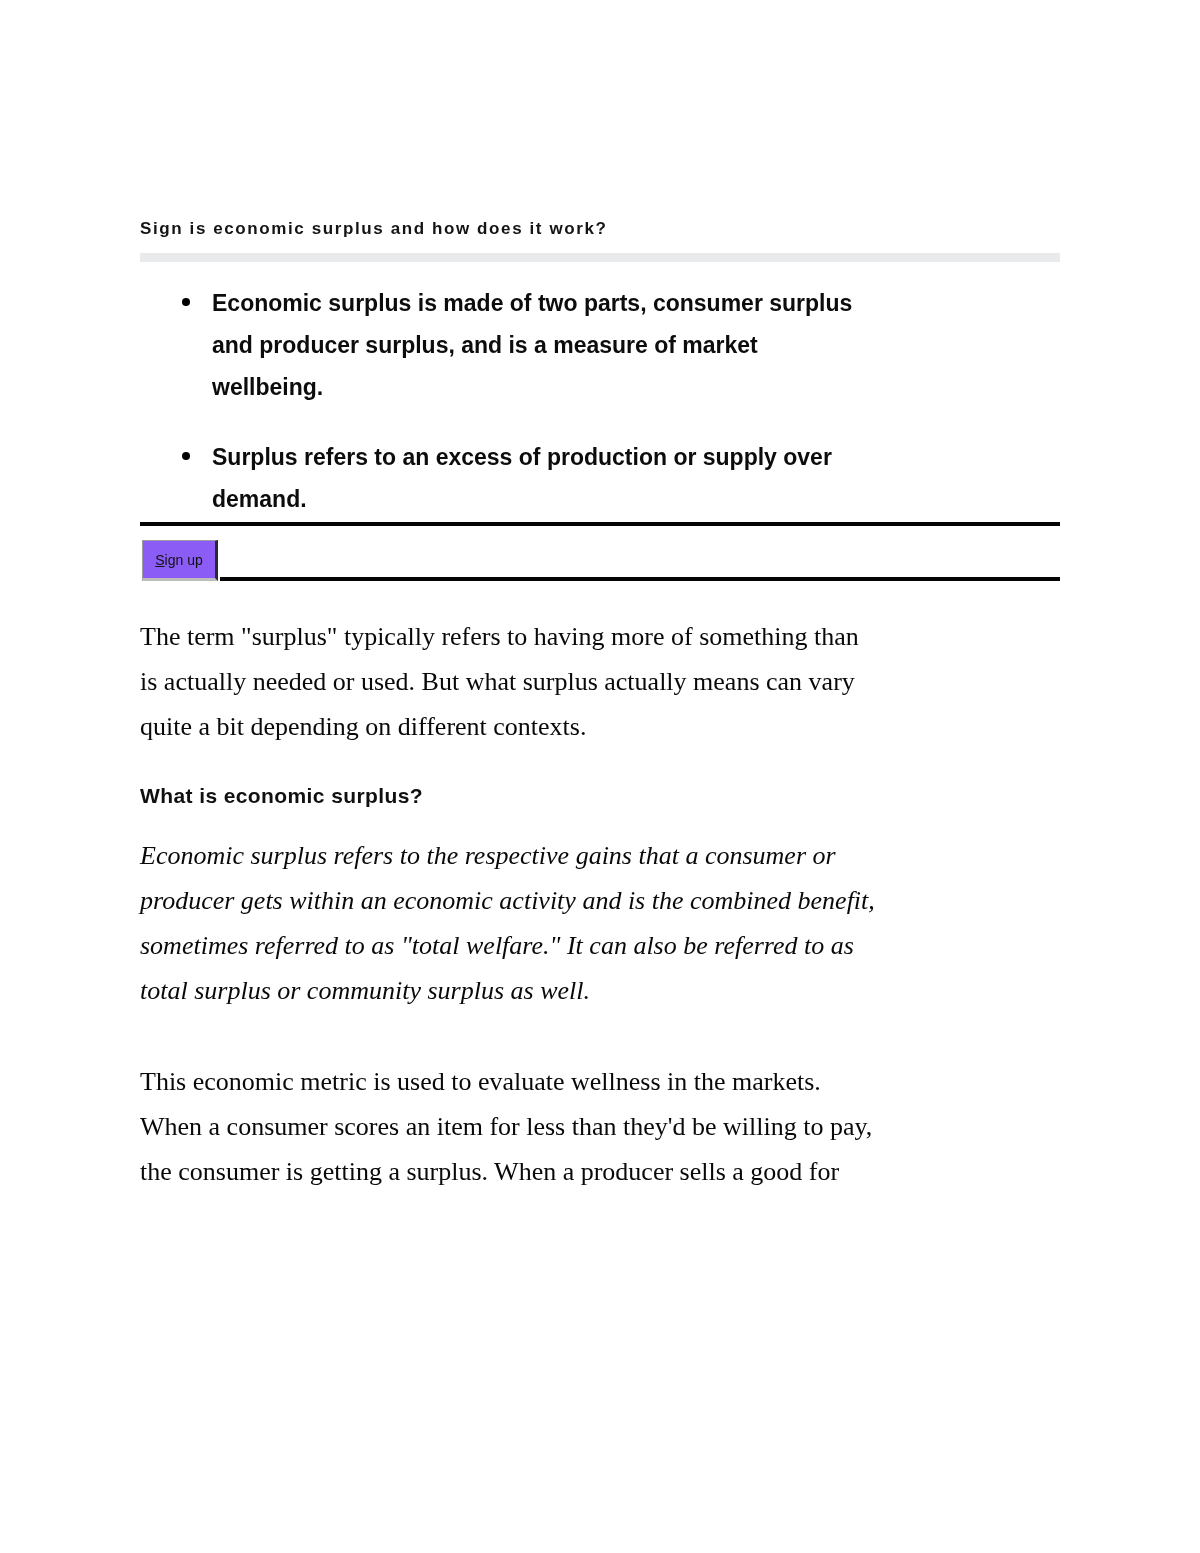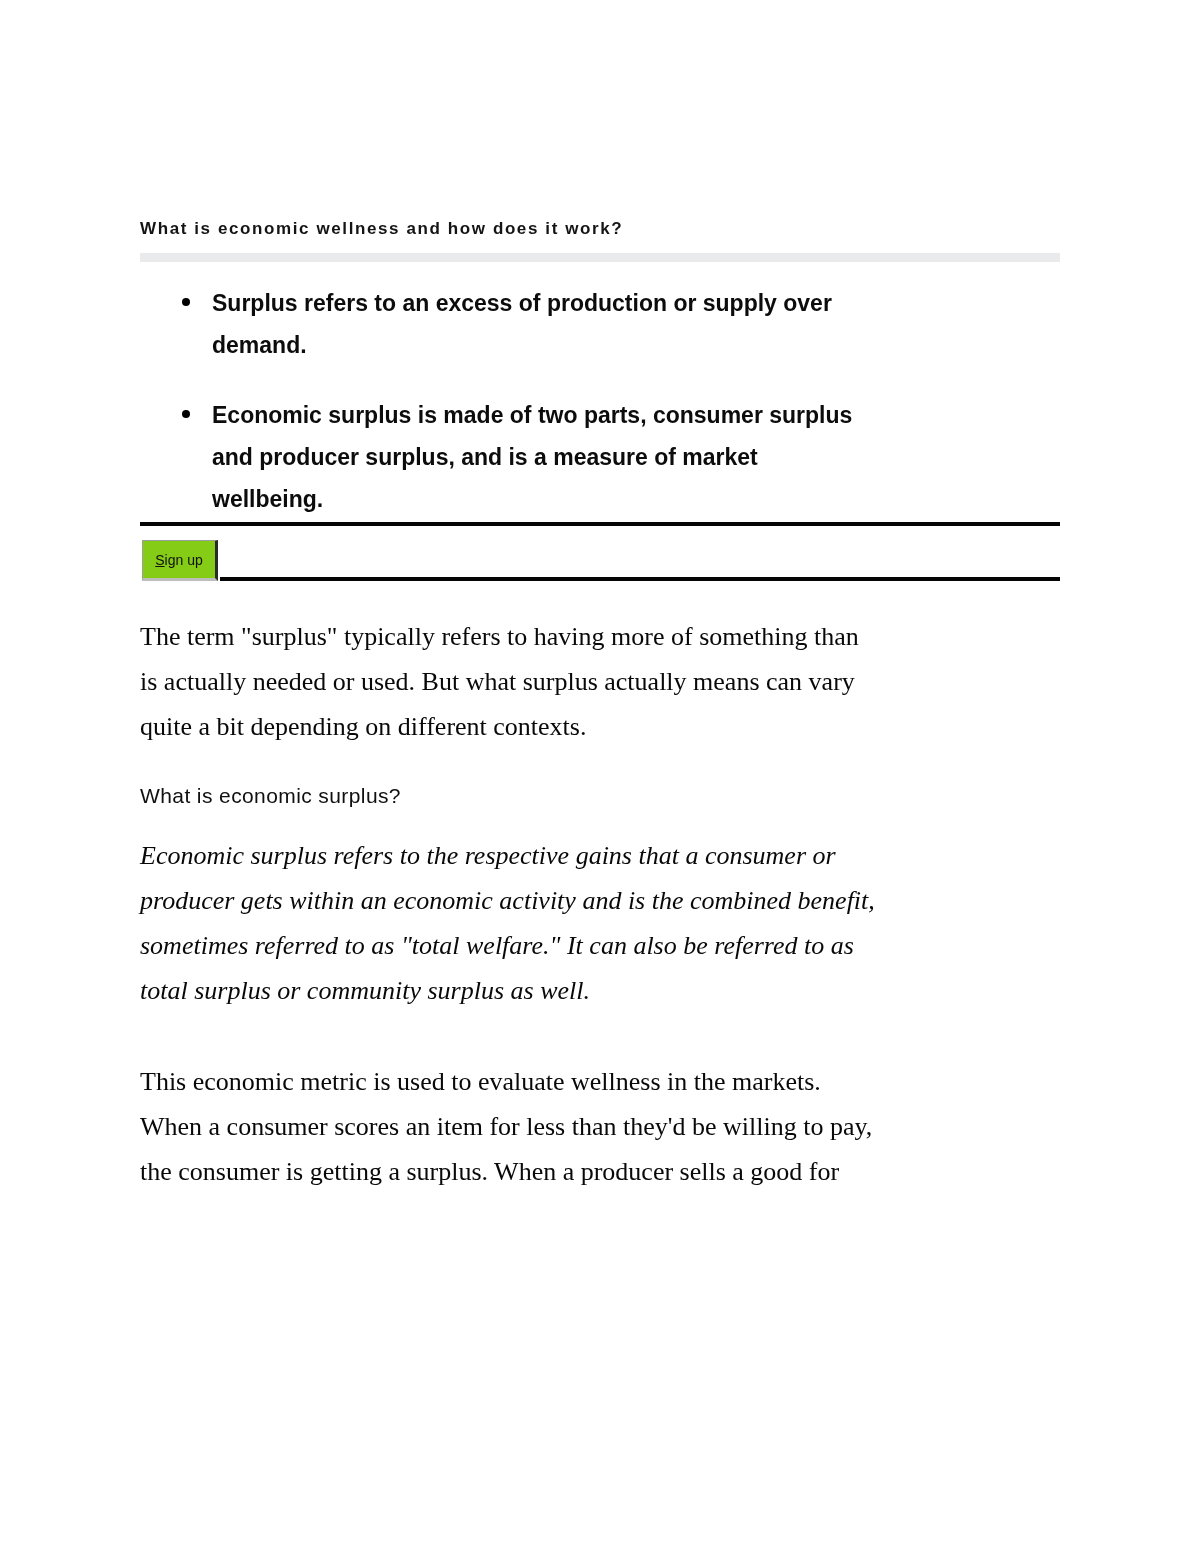"What is economic wellness and" h1.q-heading { text: What is economic wellness -> Sign is economic surplus }
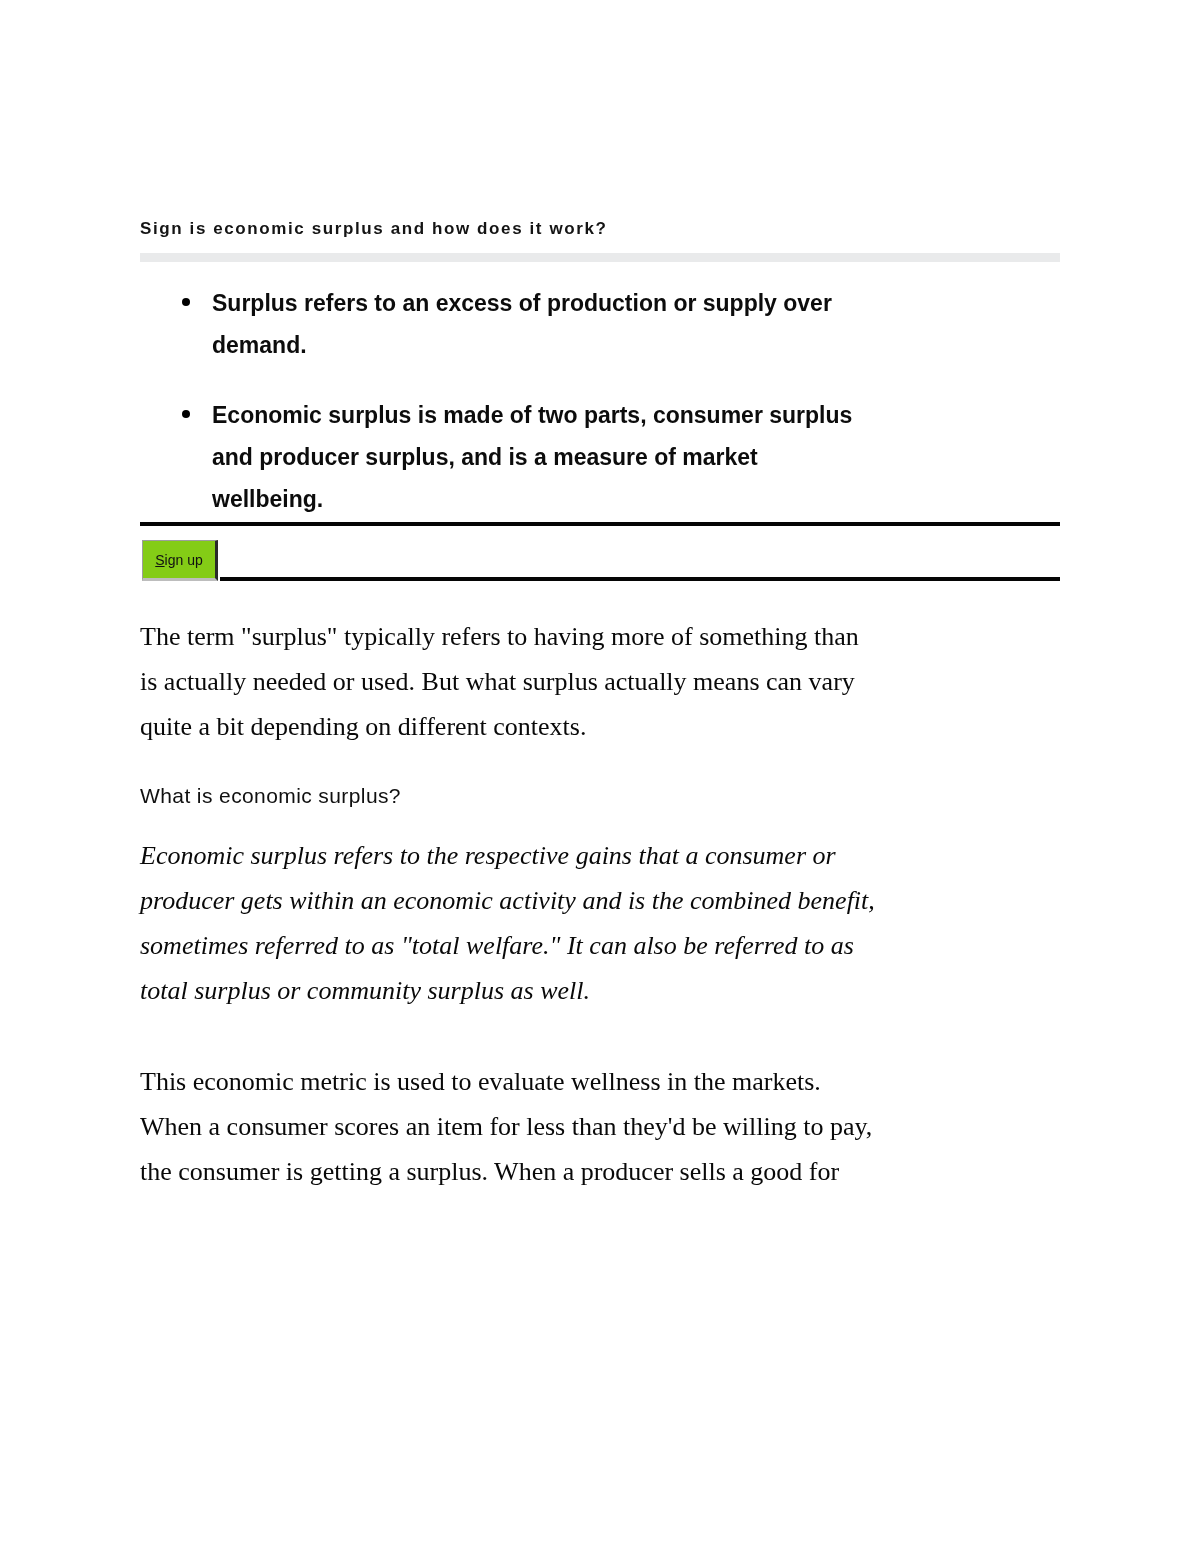"Surplus refers to an excess" li { order: before "Economic surplus is made of" -> after "Economic surplus is made of" }
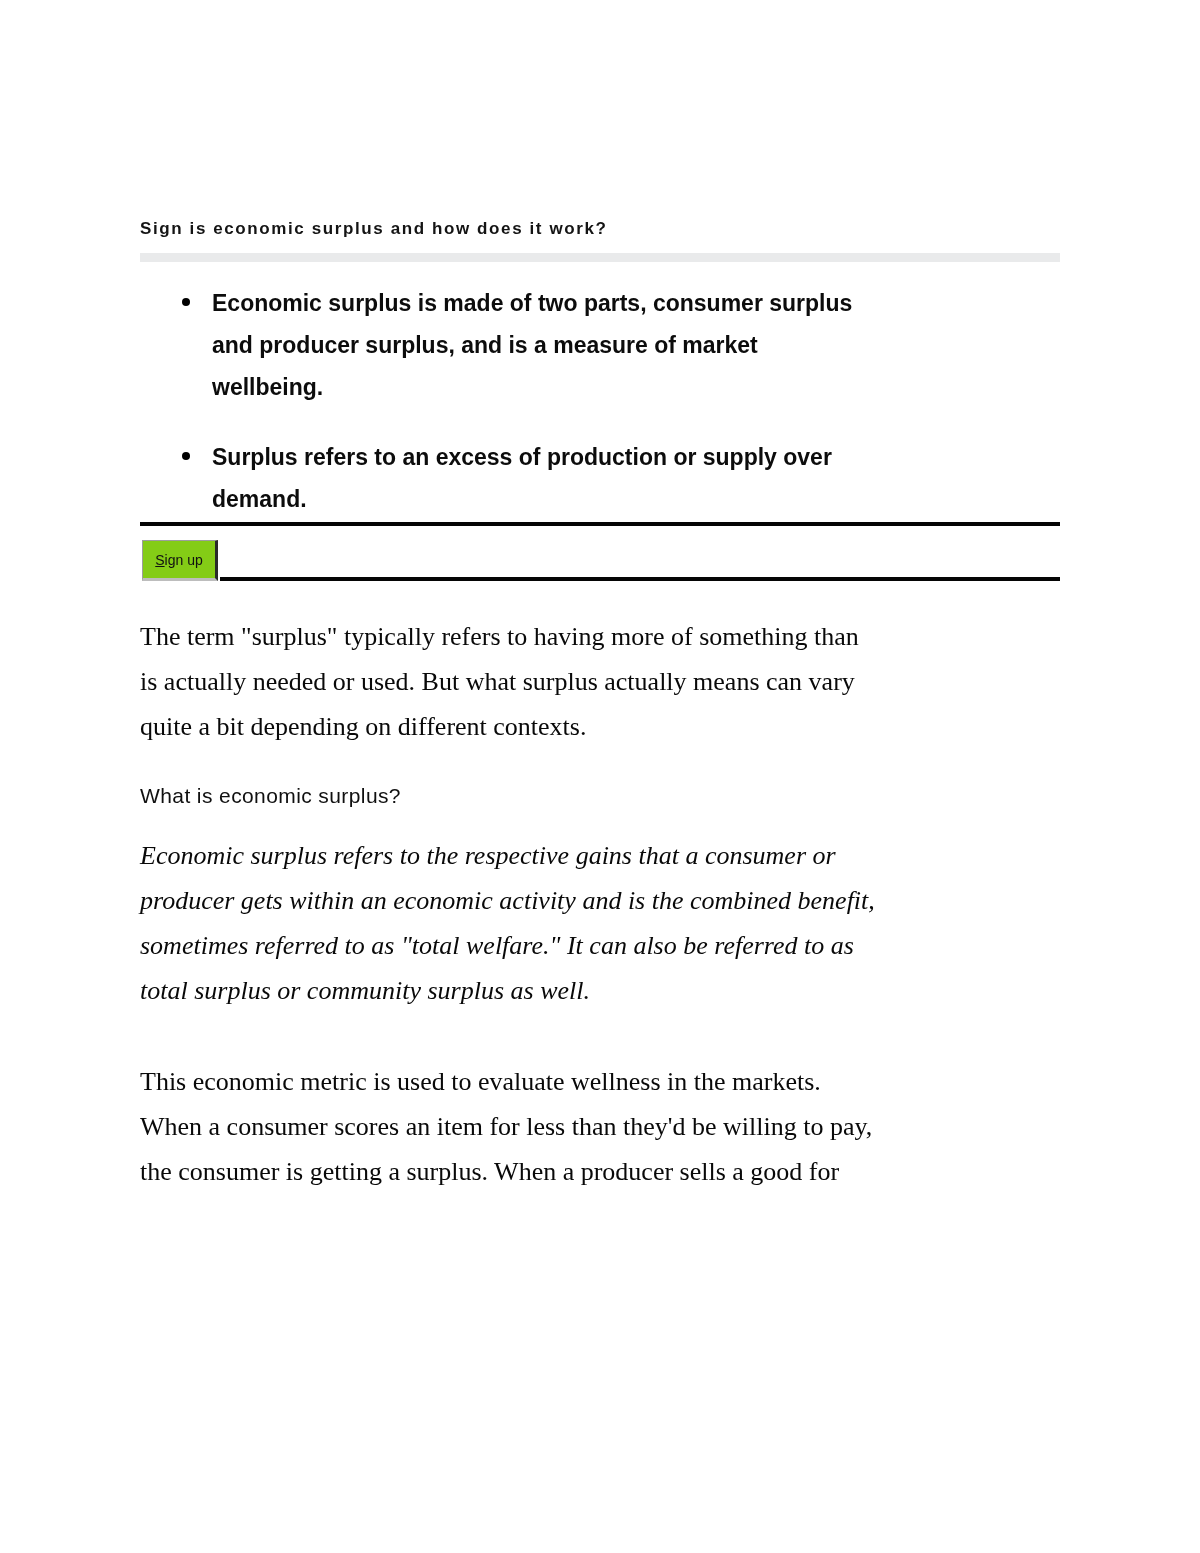"Sign up" .signup-btn { background: #84cc16 -> #8b5cf6 }
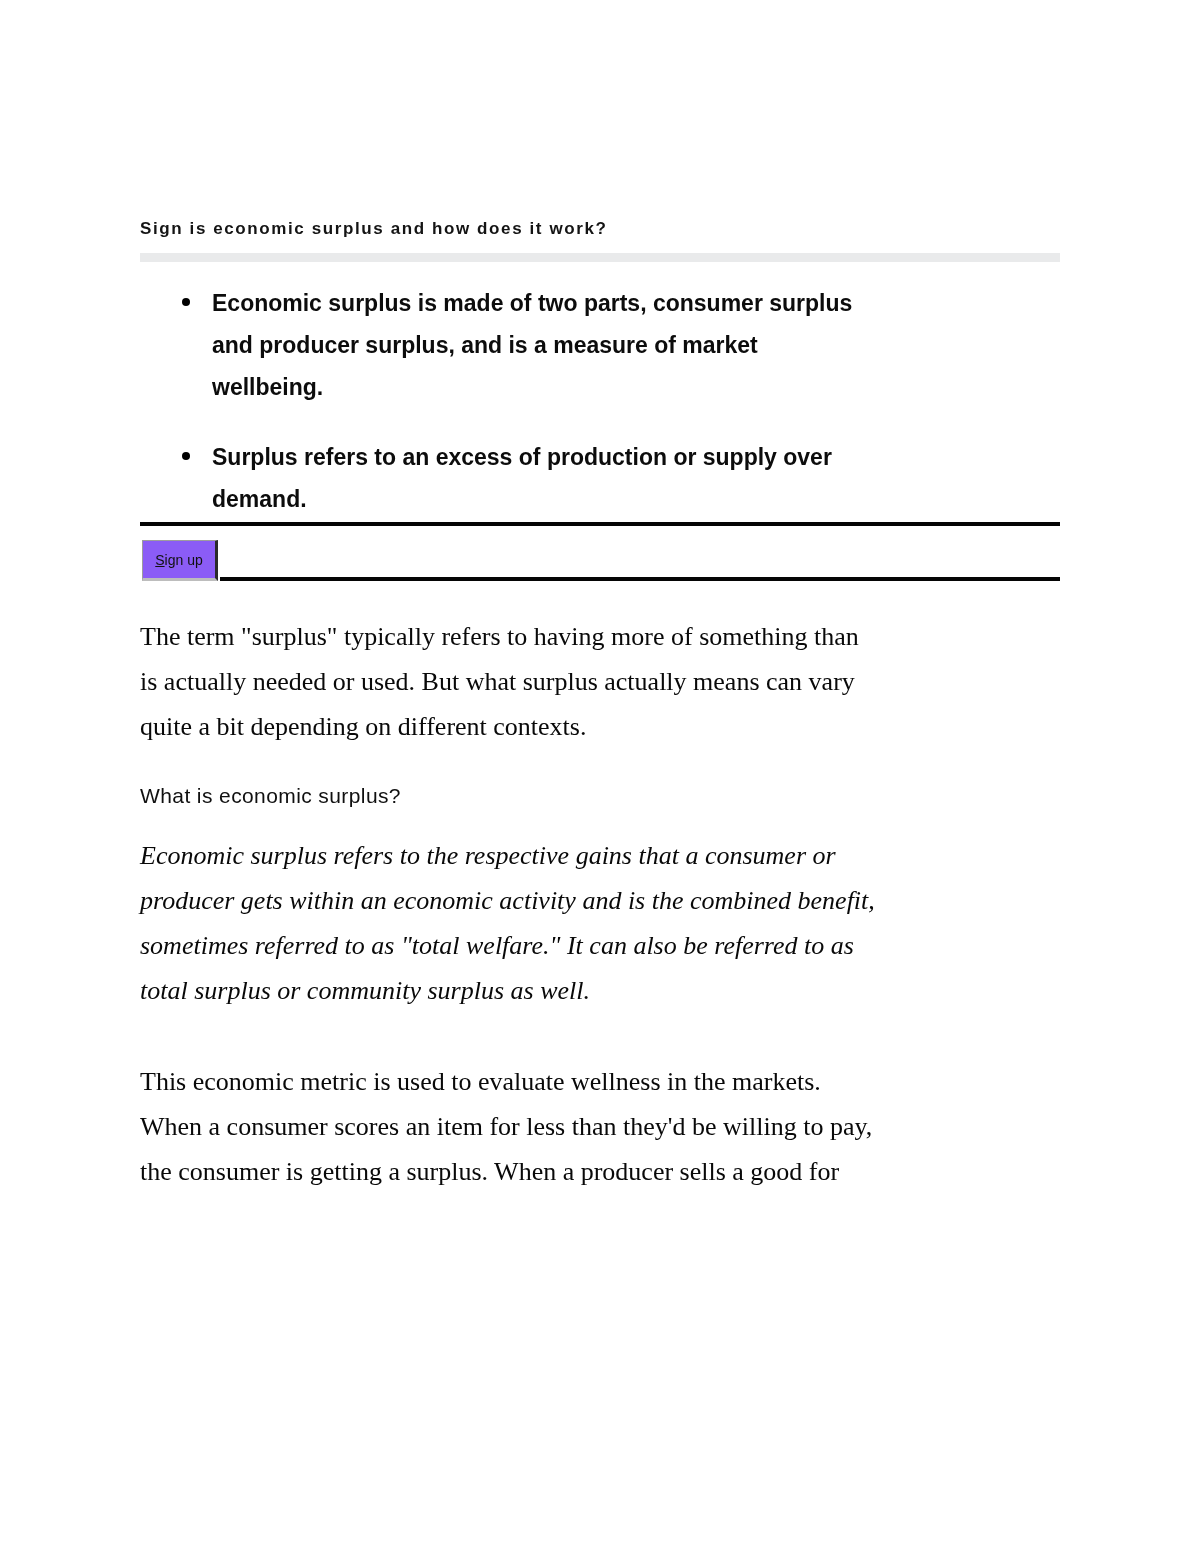"What is economic surplus?" .sub-heading { font-weight: normal -> bold }
